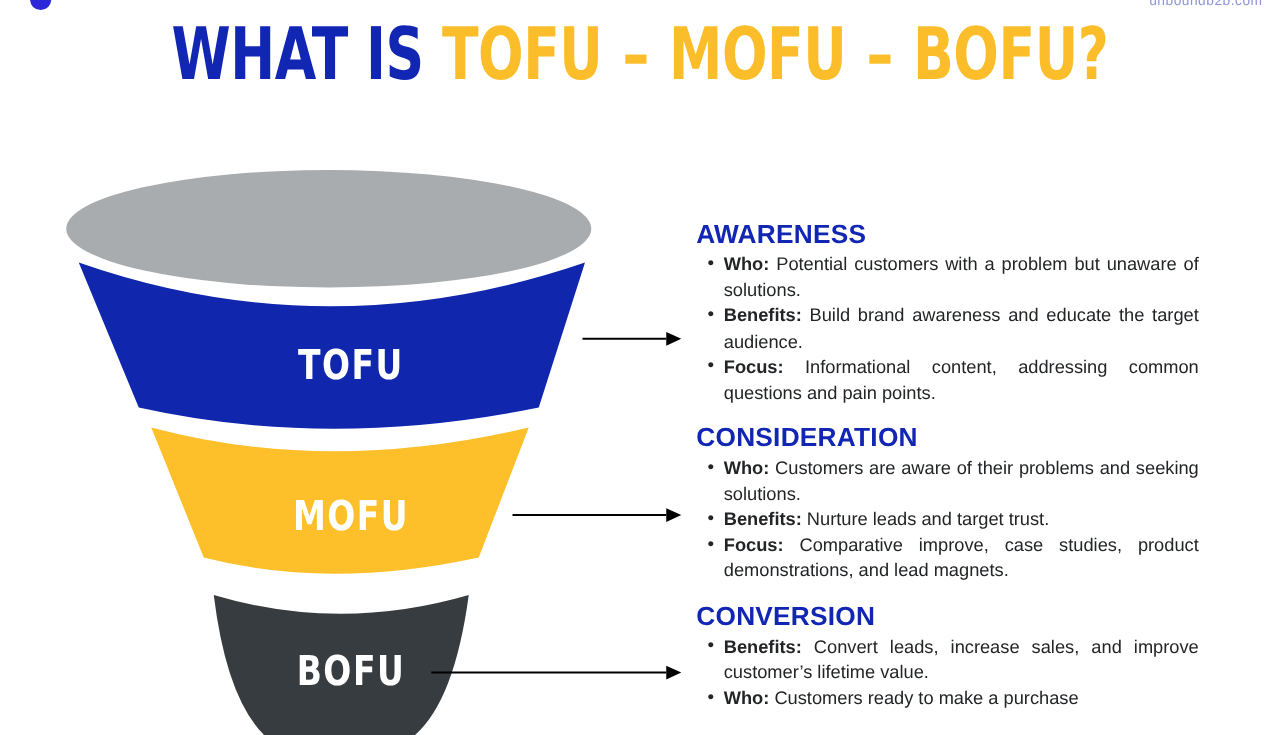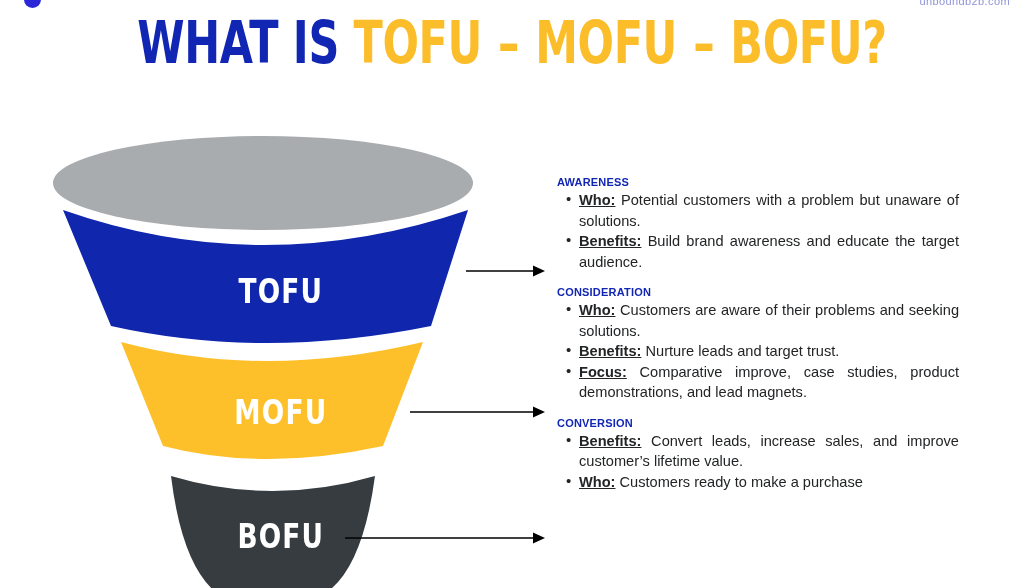"AWARENESS" .stage-heading { font-size: 11px -> 21px }
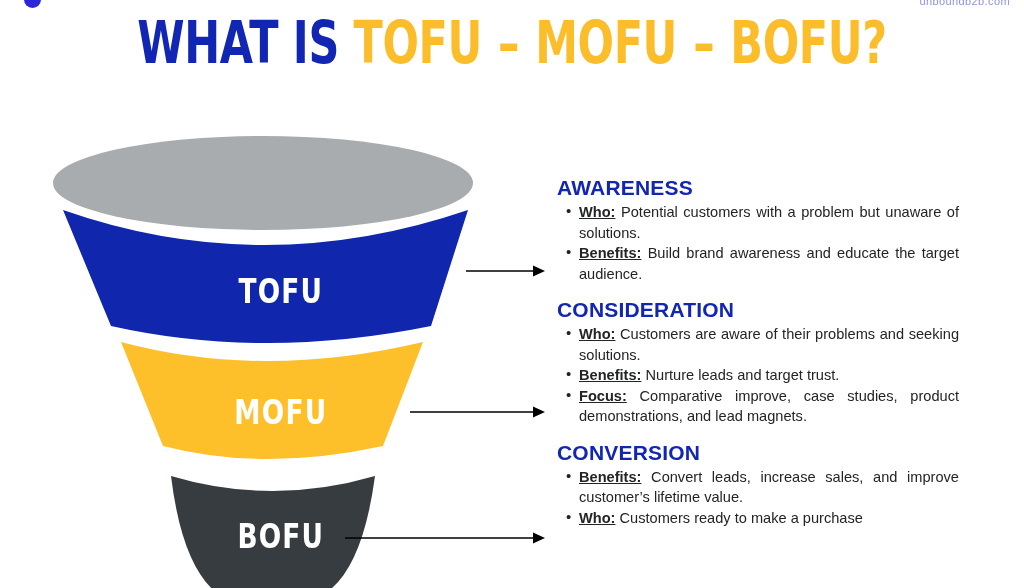"Who:" .pt-label { text-decoration: underline -> none }
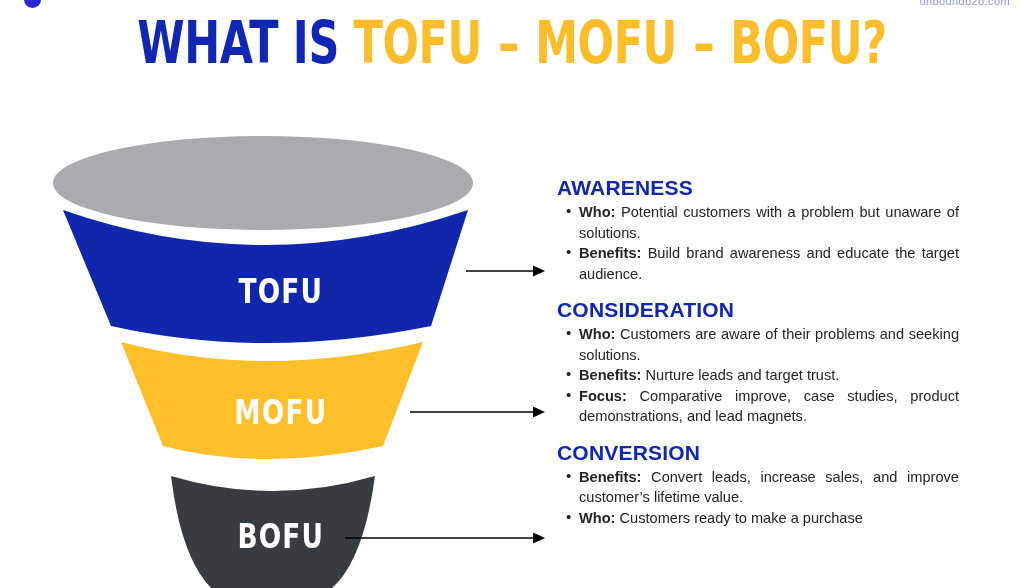"Focus: Informational content, addressing" li { html: none -> <li><span>Focus:</span><span> Informational content, addressing common questions and pain points.</span></li> }
